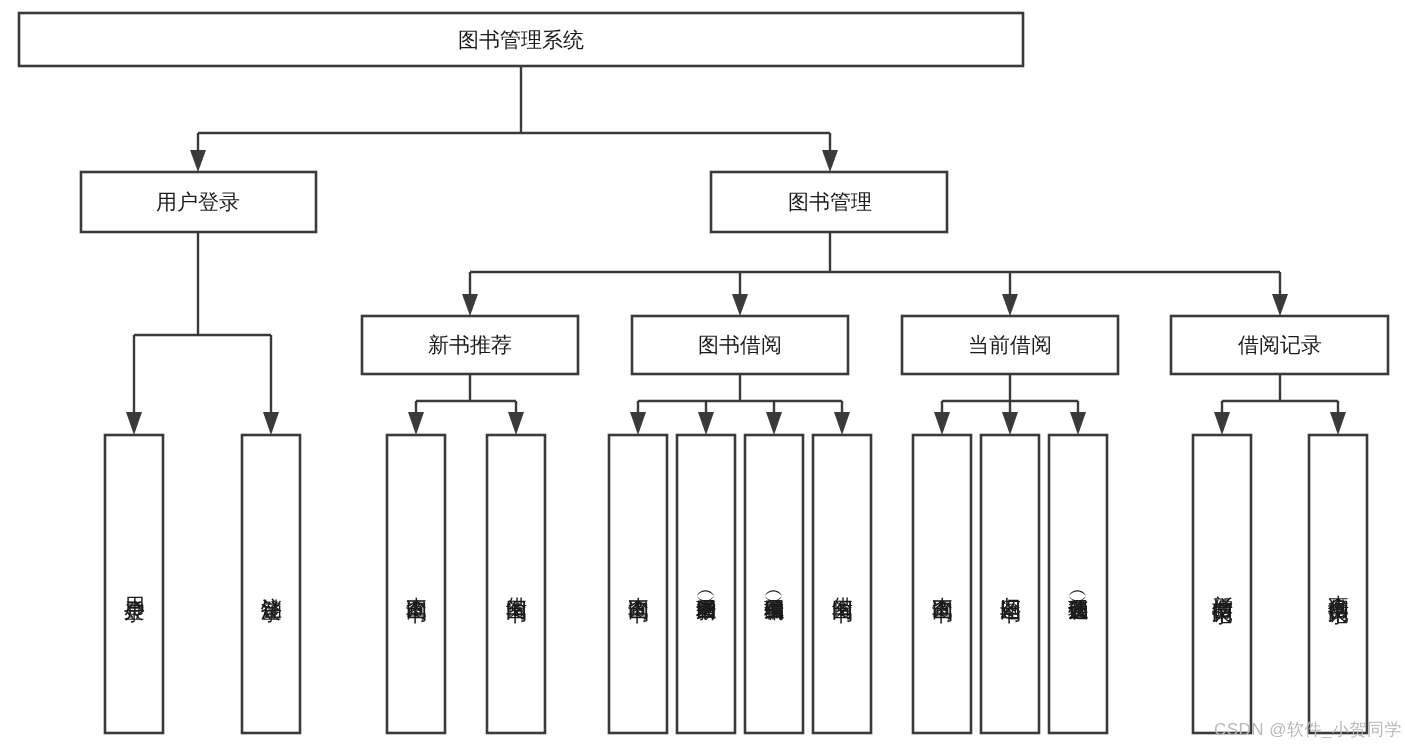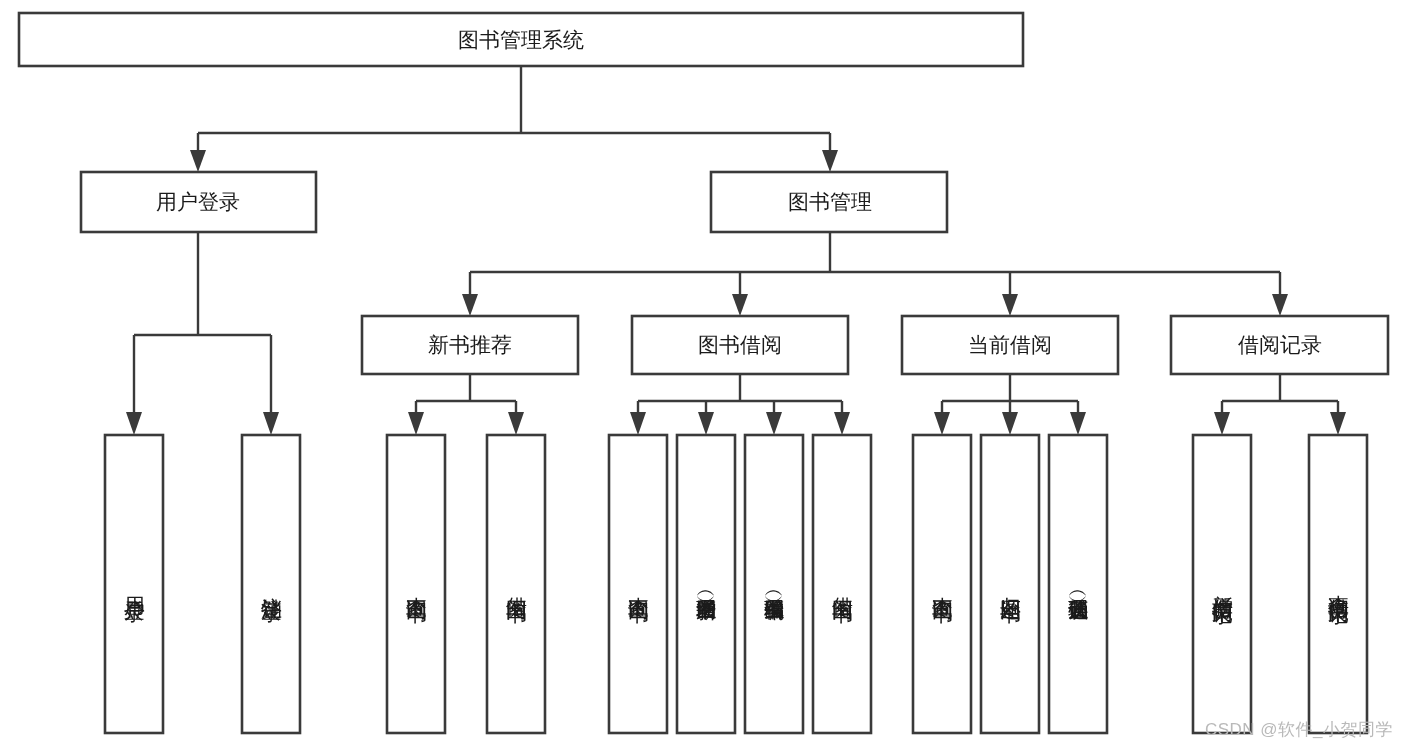"CSDN @软件_小贺同学" .watermark { right: 12px -> 3px }
